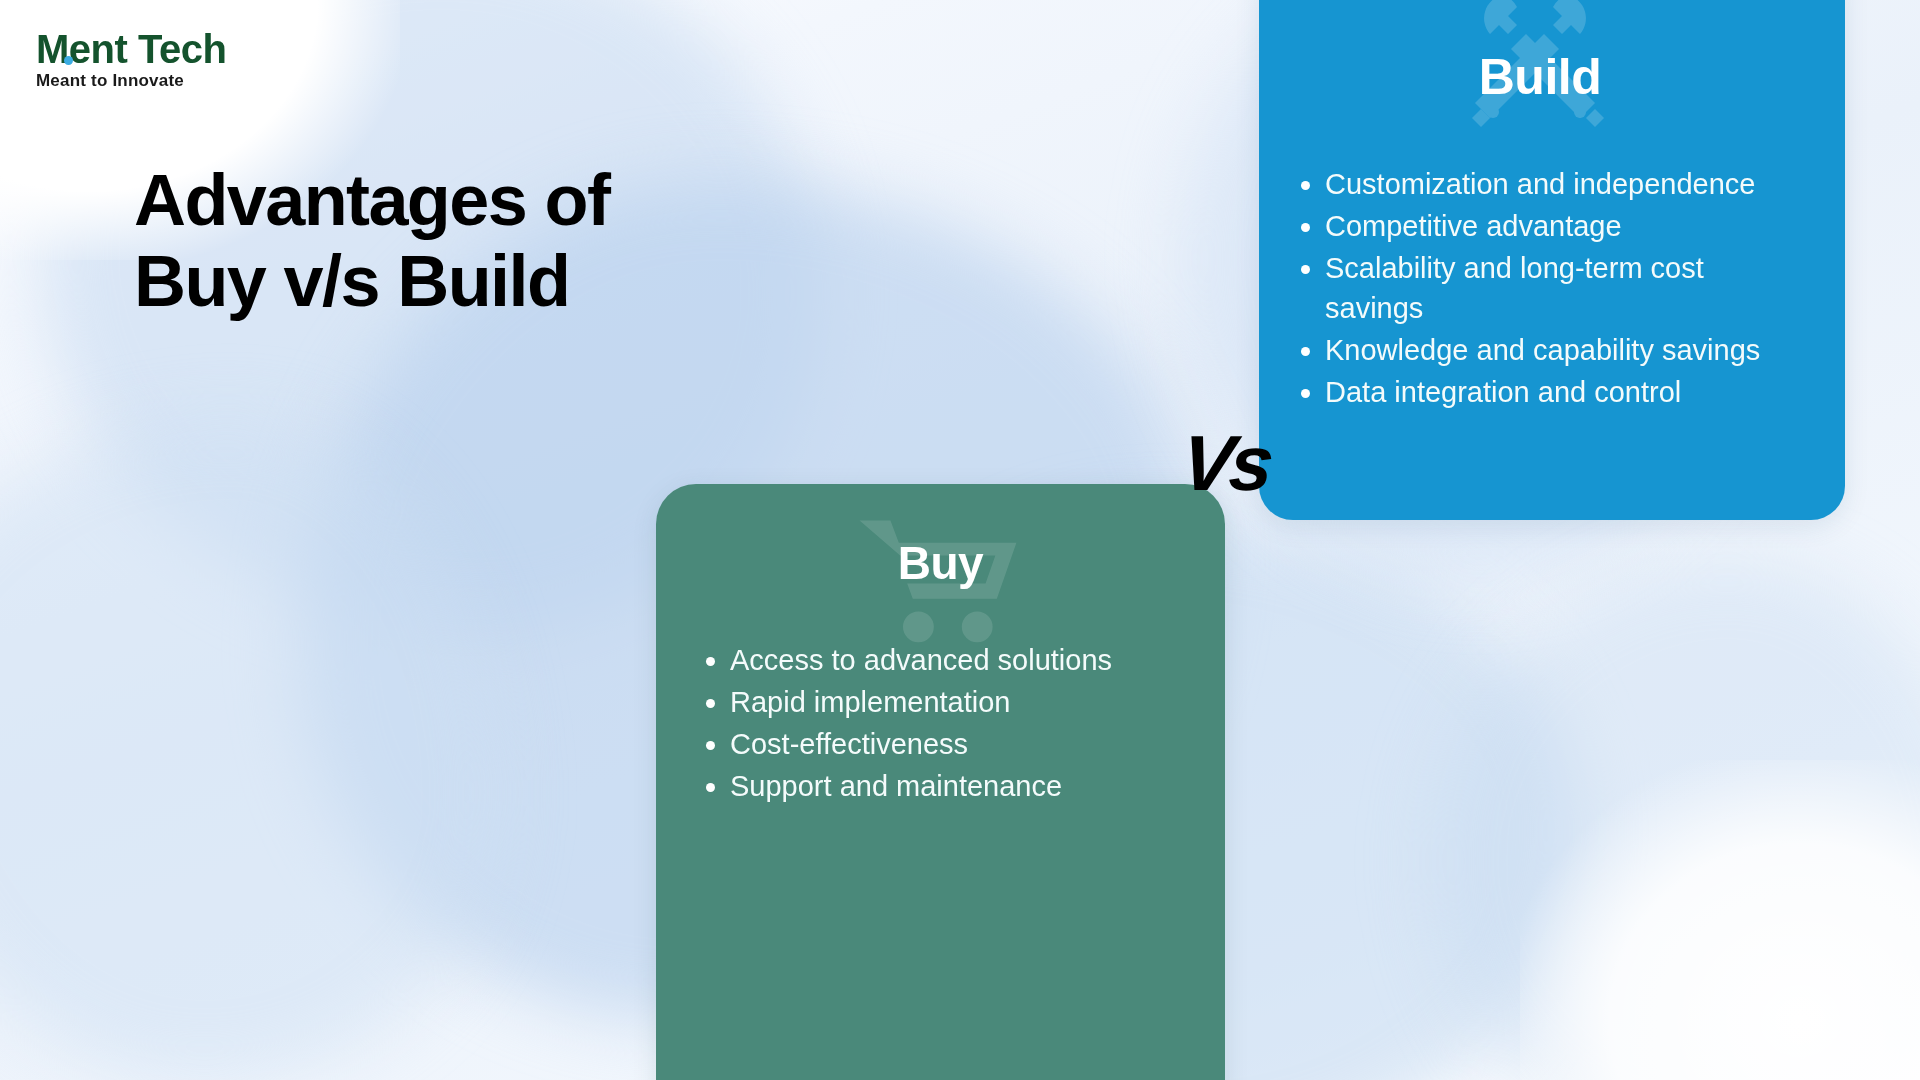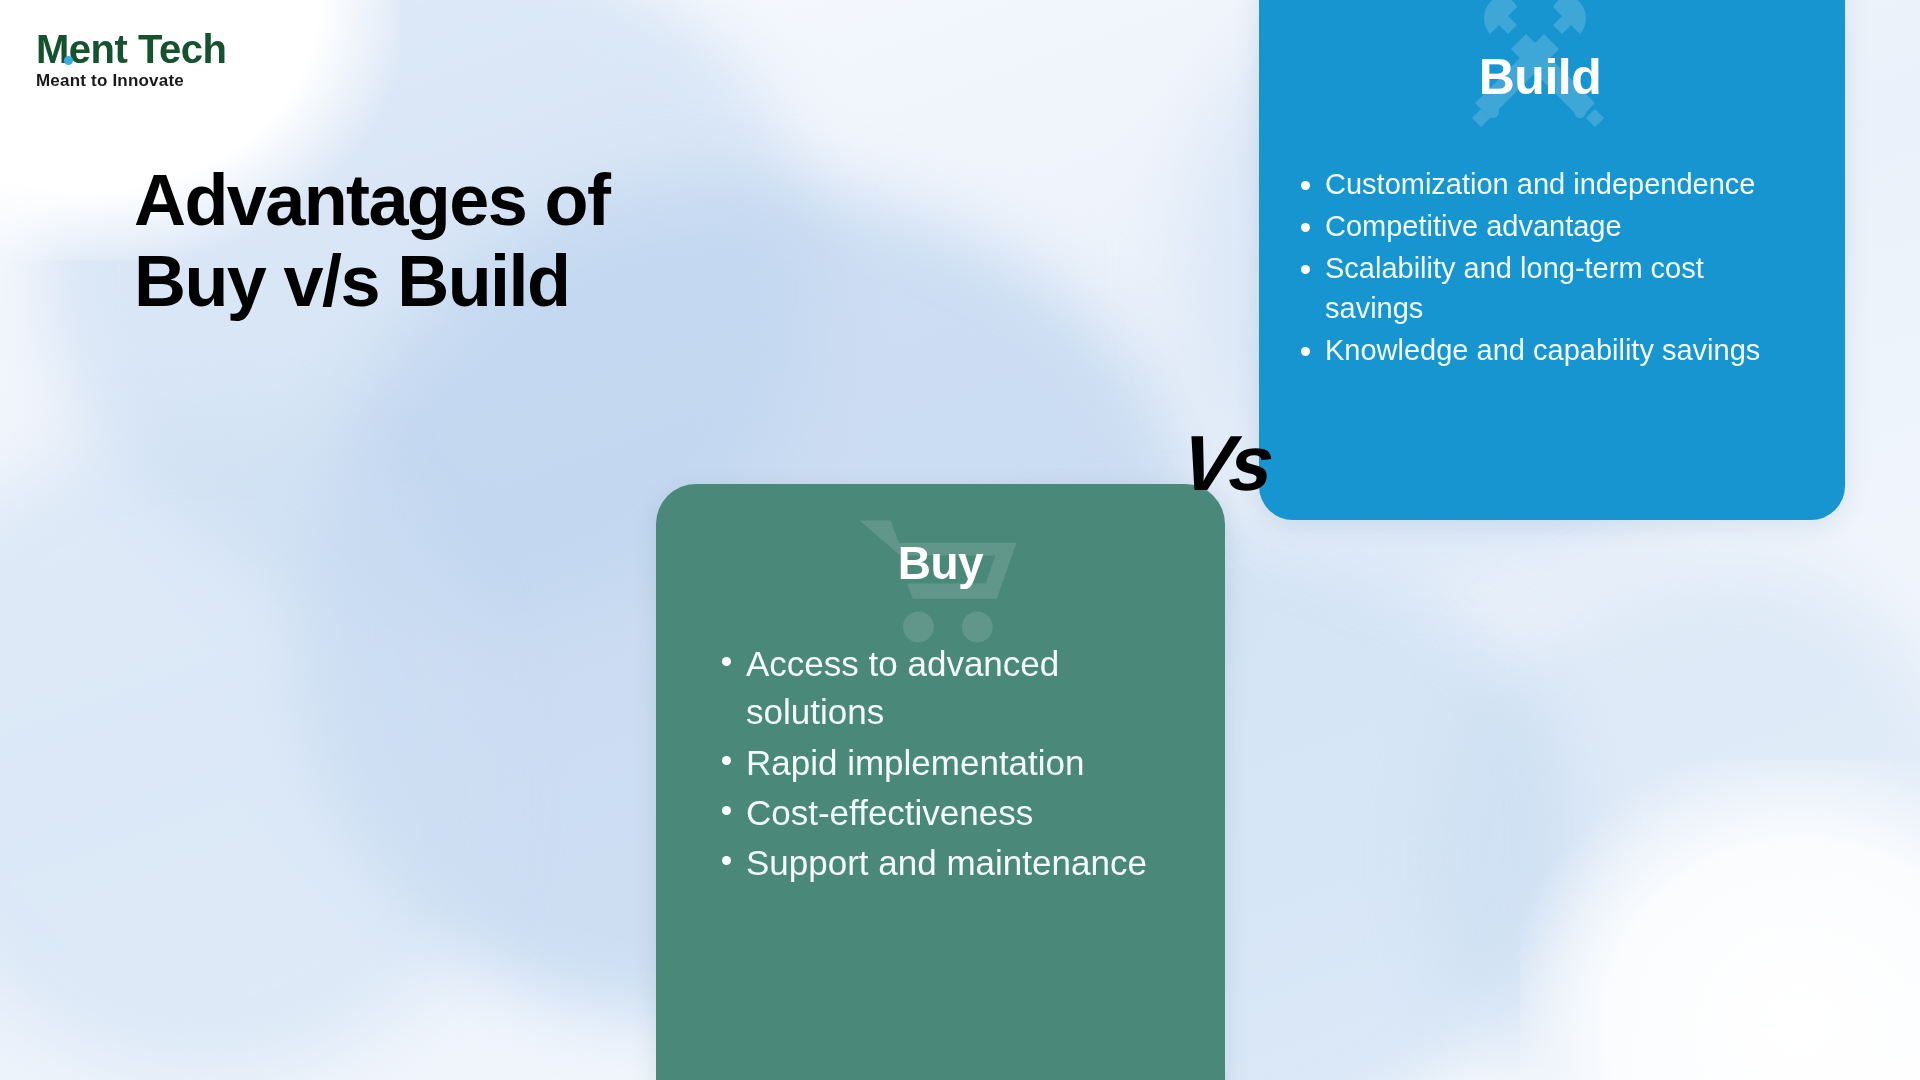"Data integration and control" li { html: none -> <li>Data integration and control</li> }
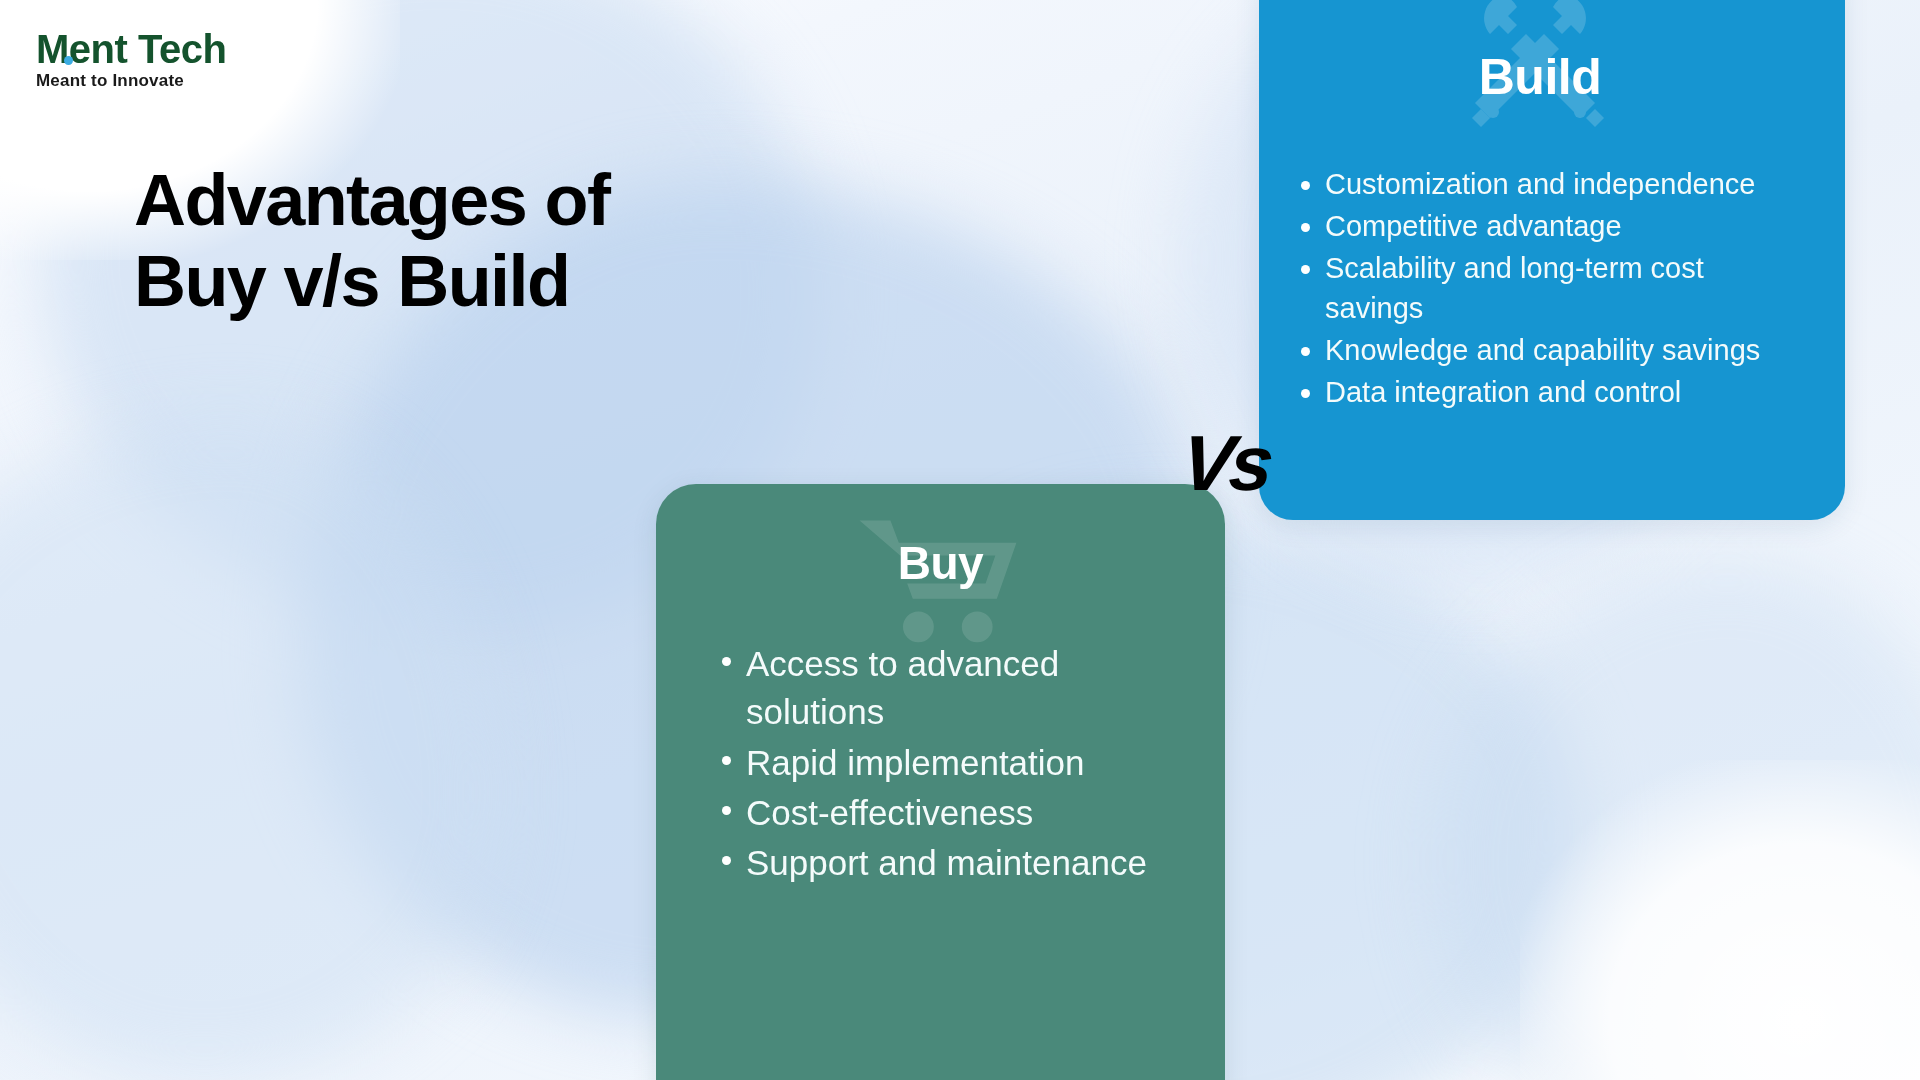"Access to advanced solutions" #card-buy .card-list { font-size: 35px -> 29px; padding-left: 60px -> 44px }
